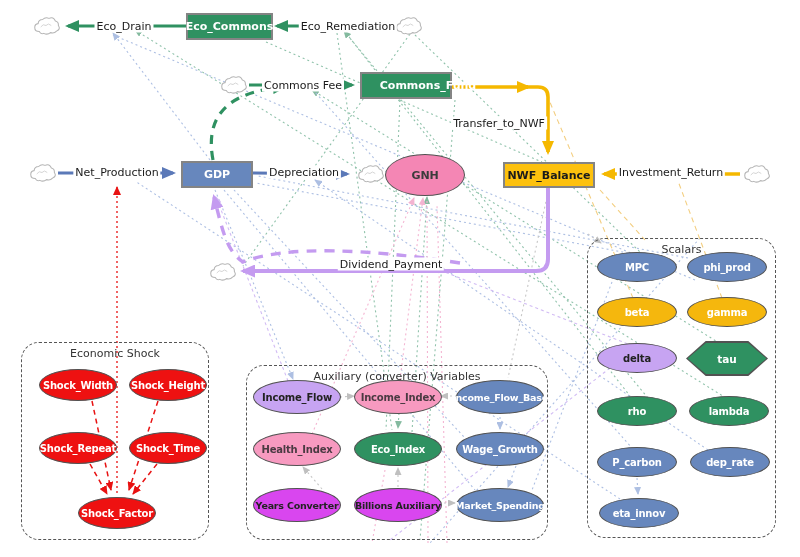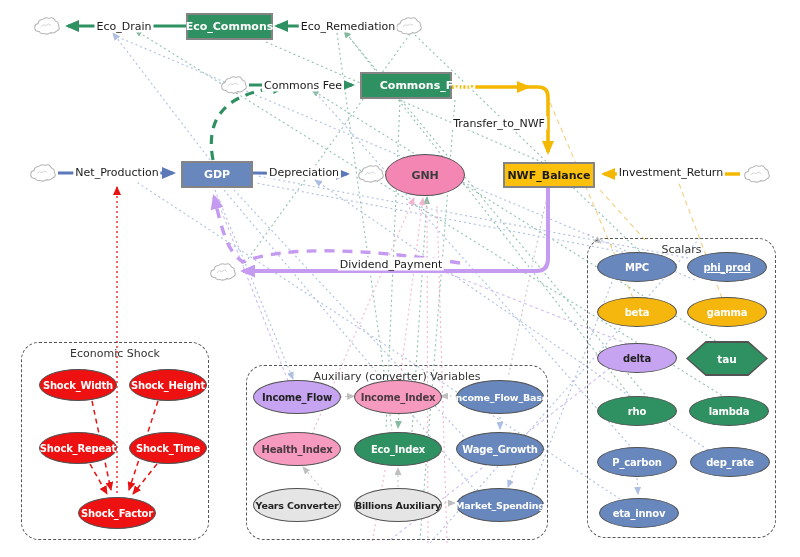"phi_prod" div.node { text-decoration: underline -> none }
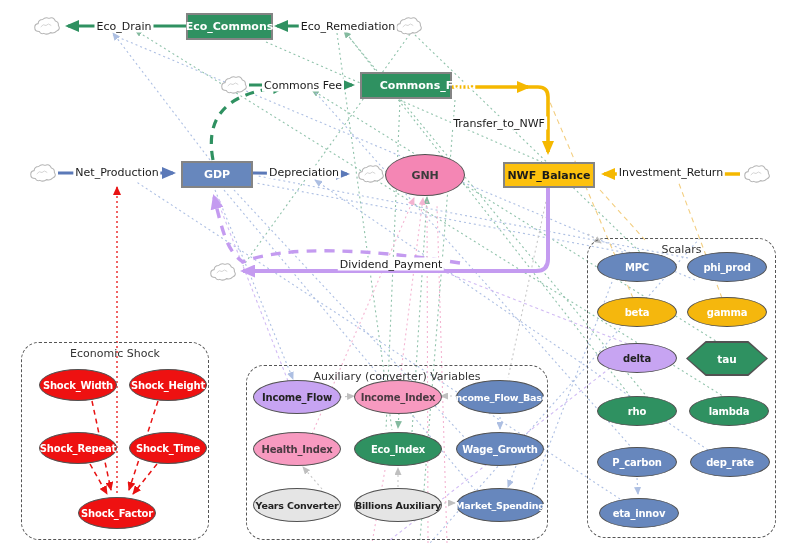"Years Converter" .f-gray { background: #e5e5e5 -> #d946ef }
